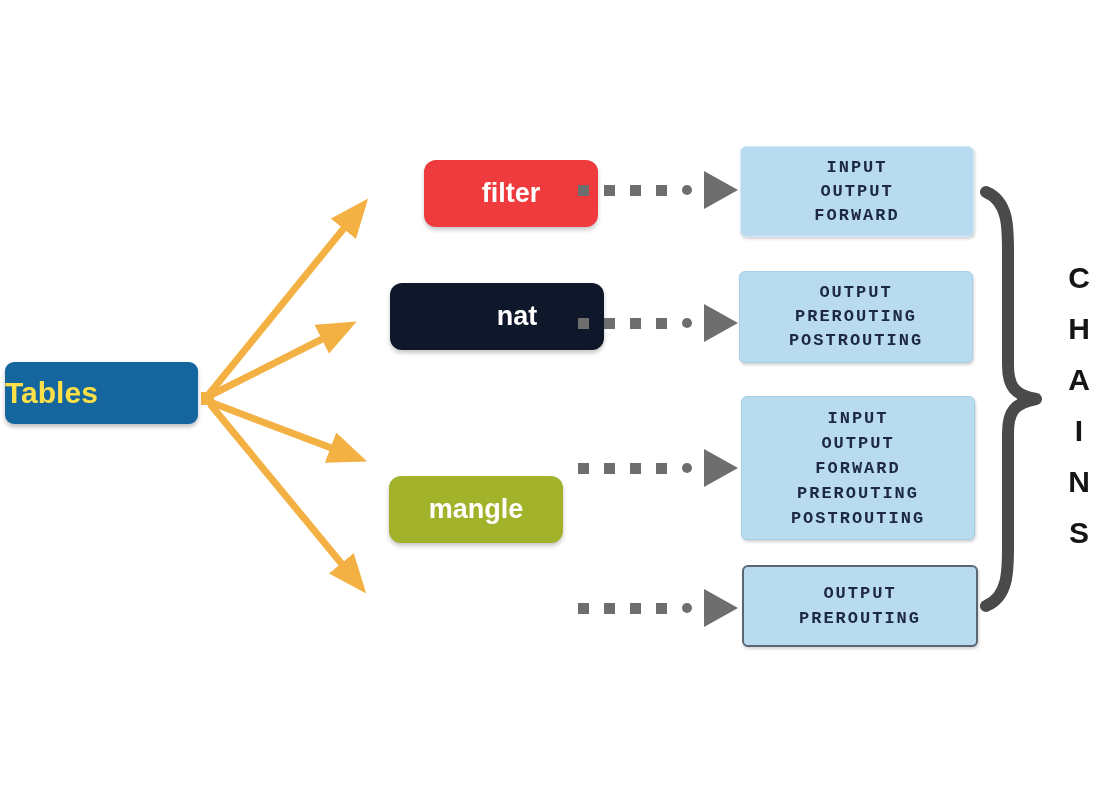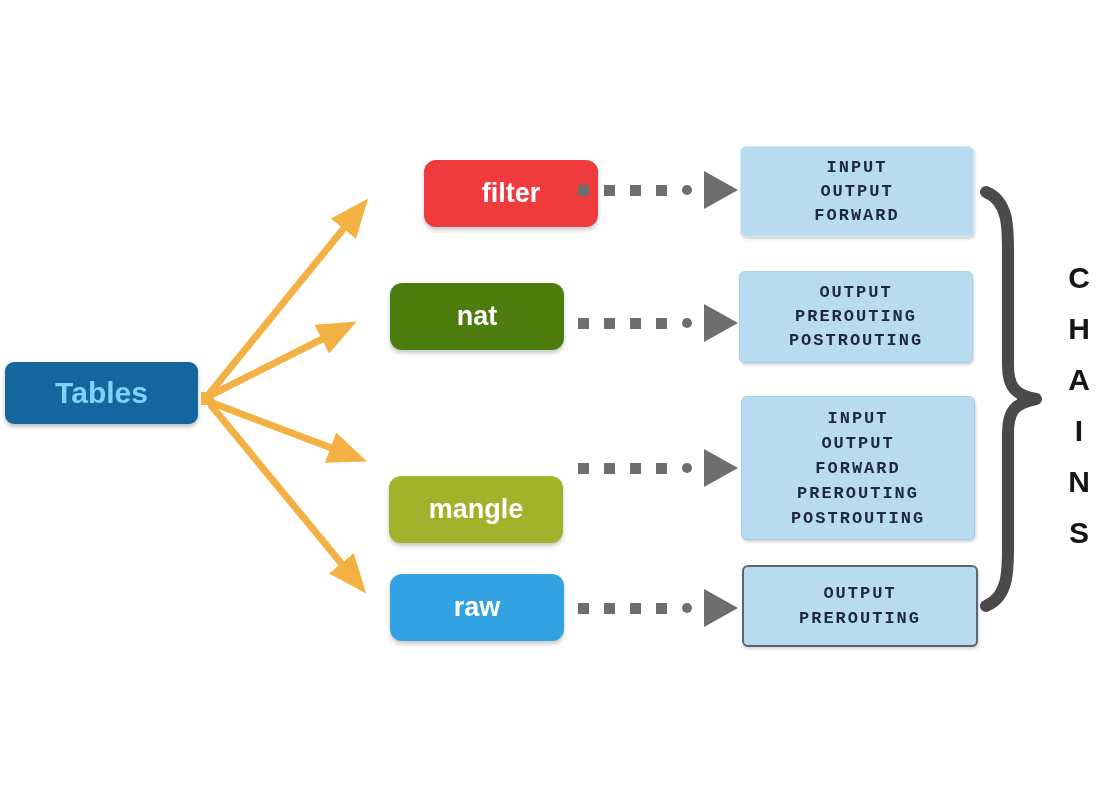"nat" div.table-box { background-color: #4d7c0f -> #0f172a; padding-left: none -> 40px }
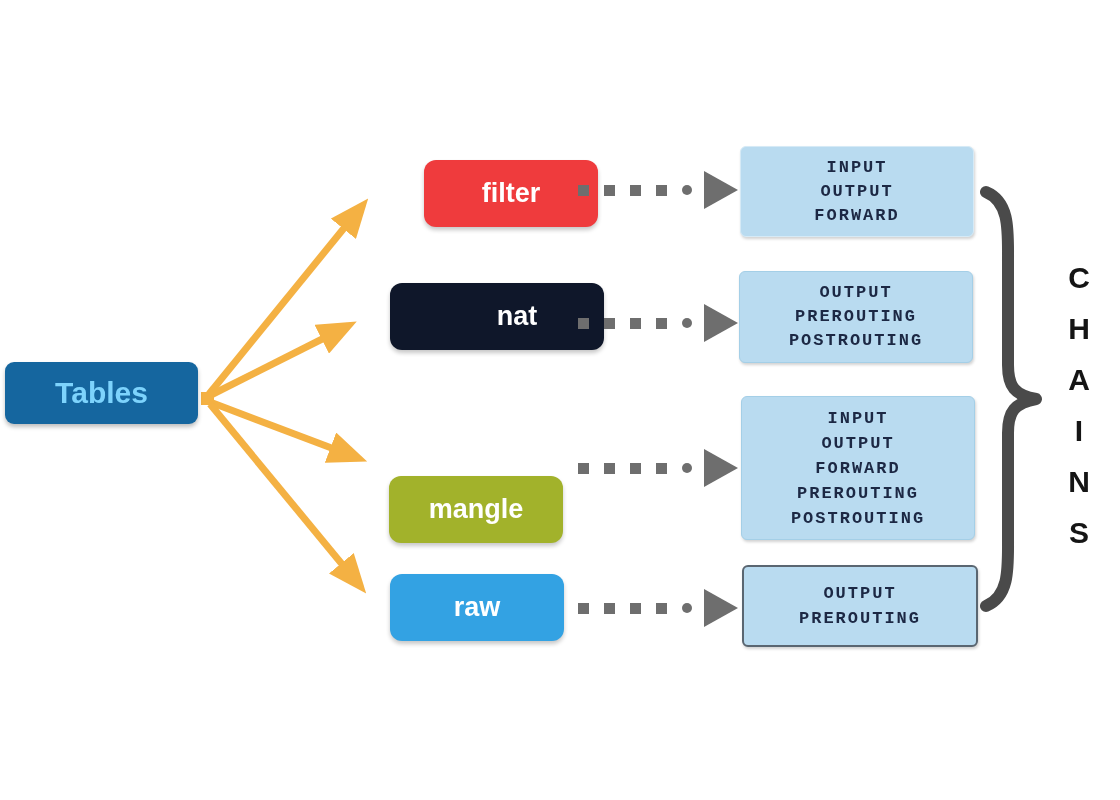"Tables" .root-box { color: #7dd3fc -> #fde047; justify-content: center -> none }
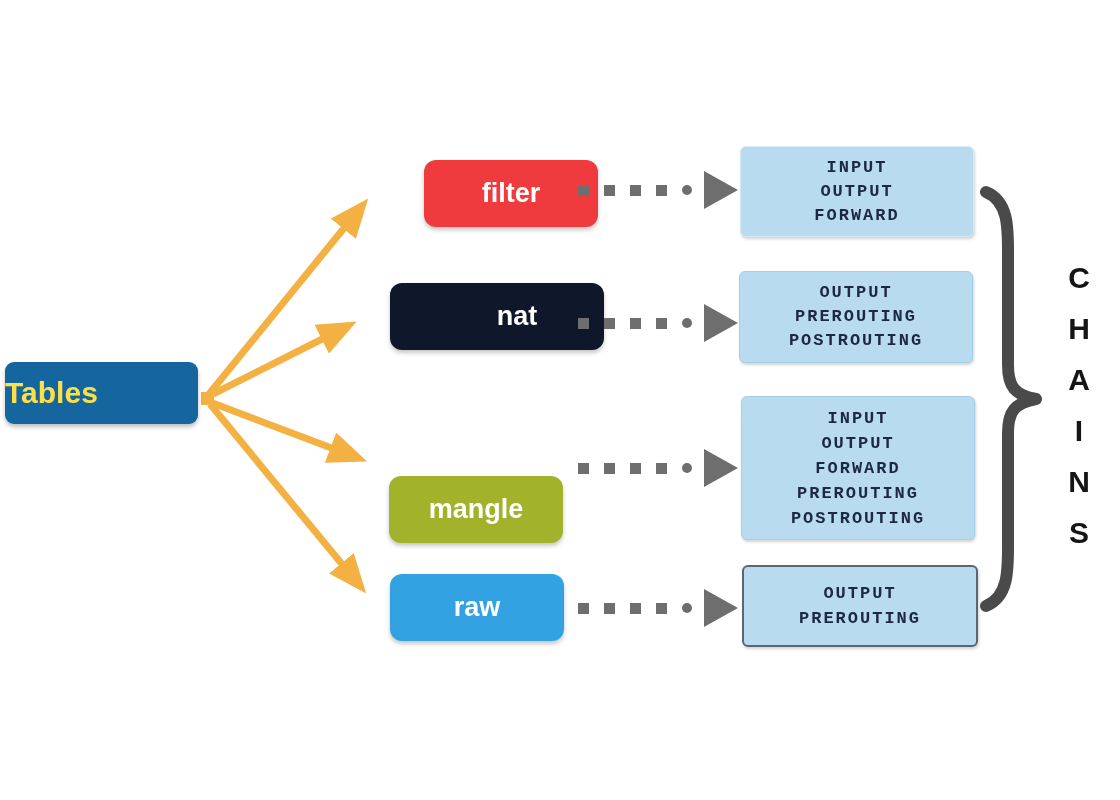"raw" div.table-box { html: <div> <span>raw</span> </div> -> none }
